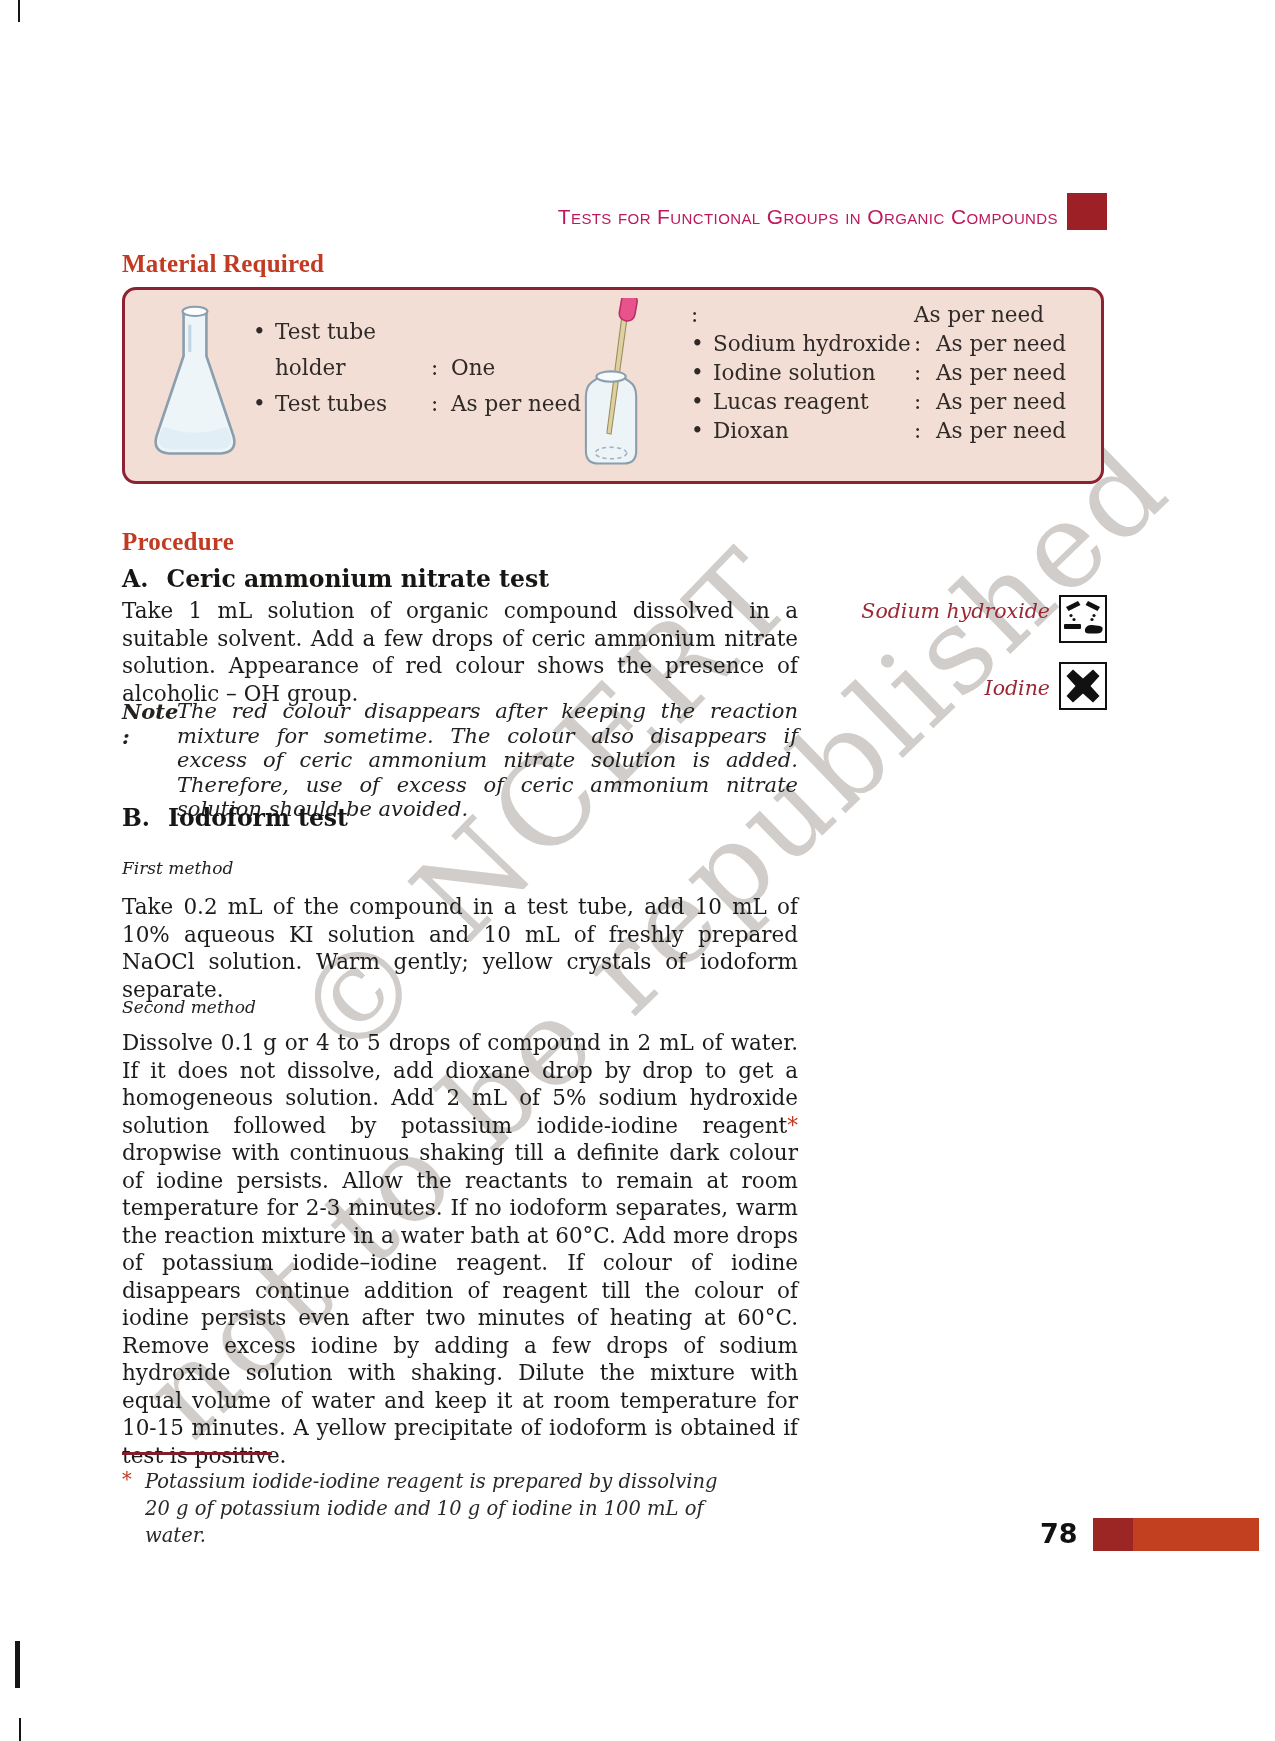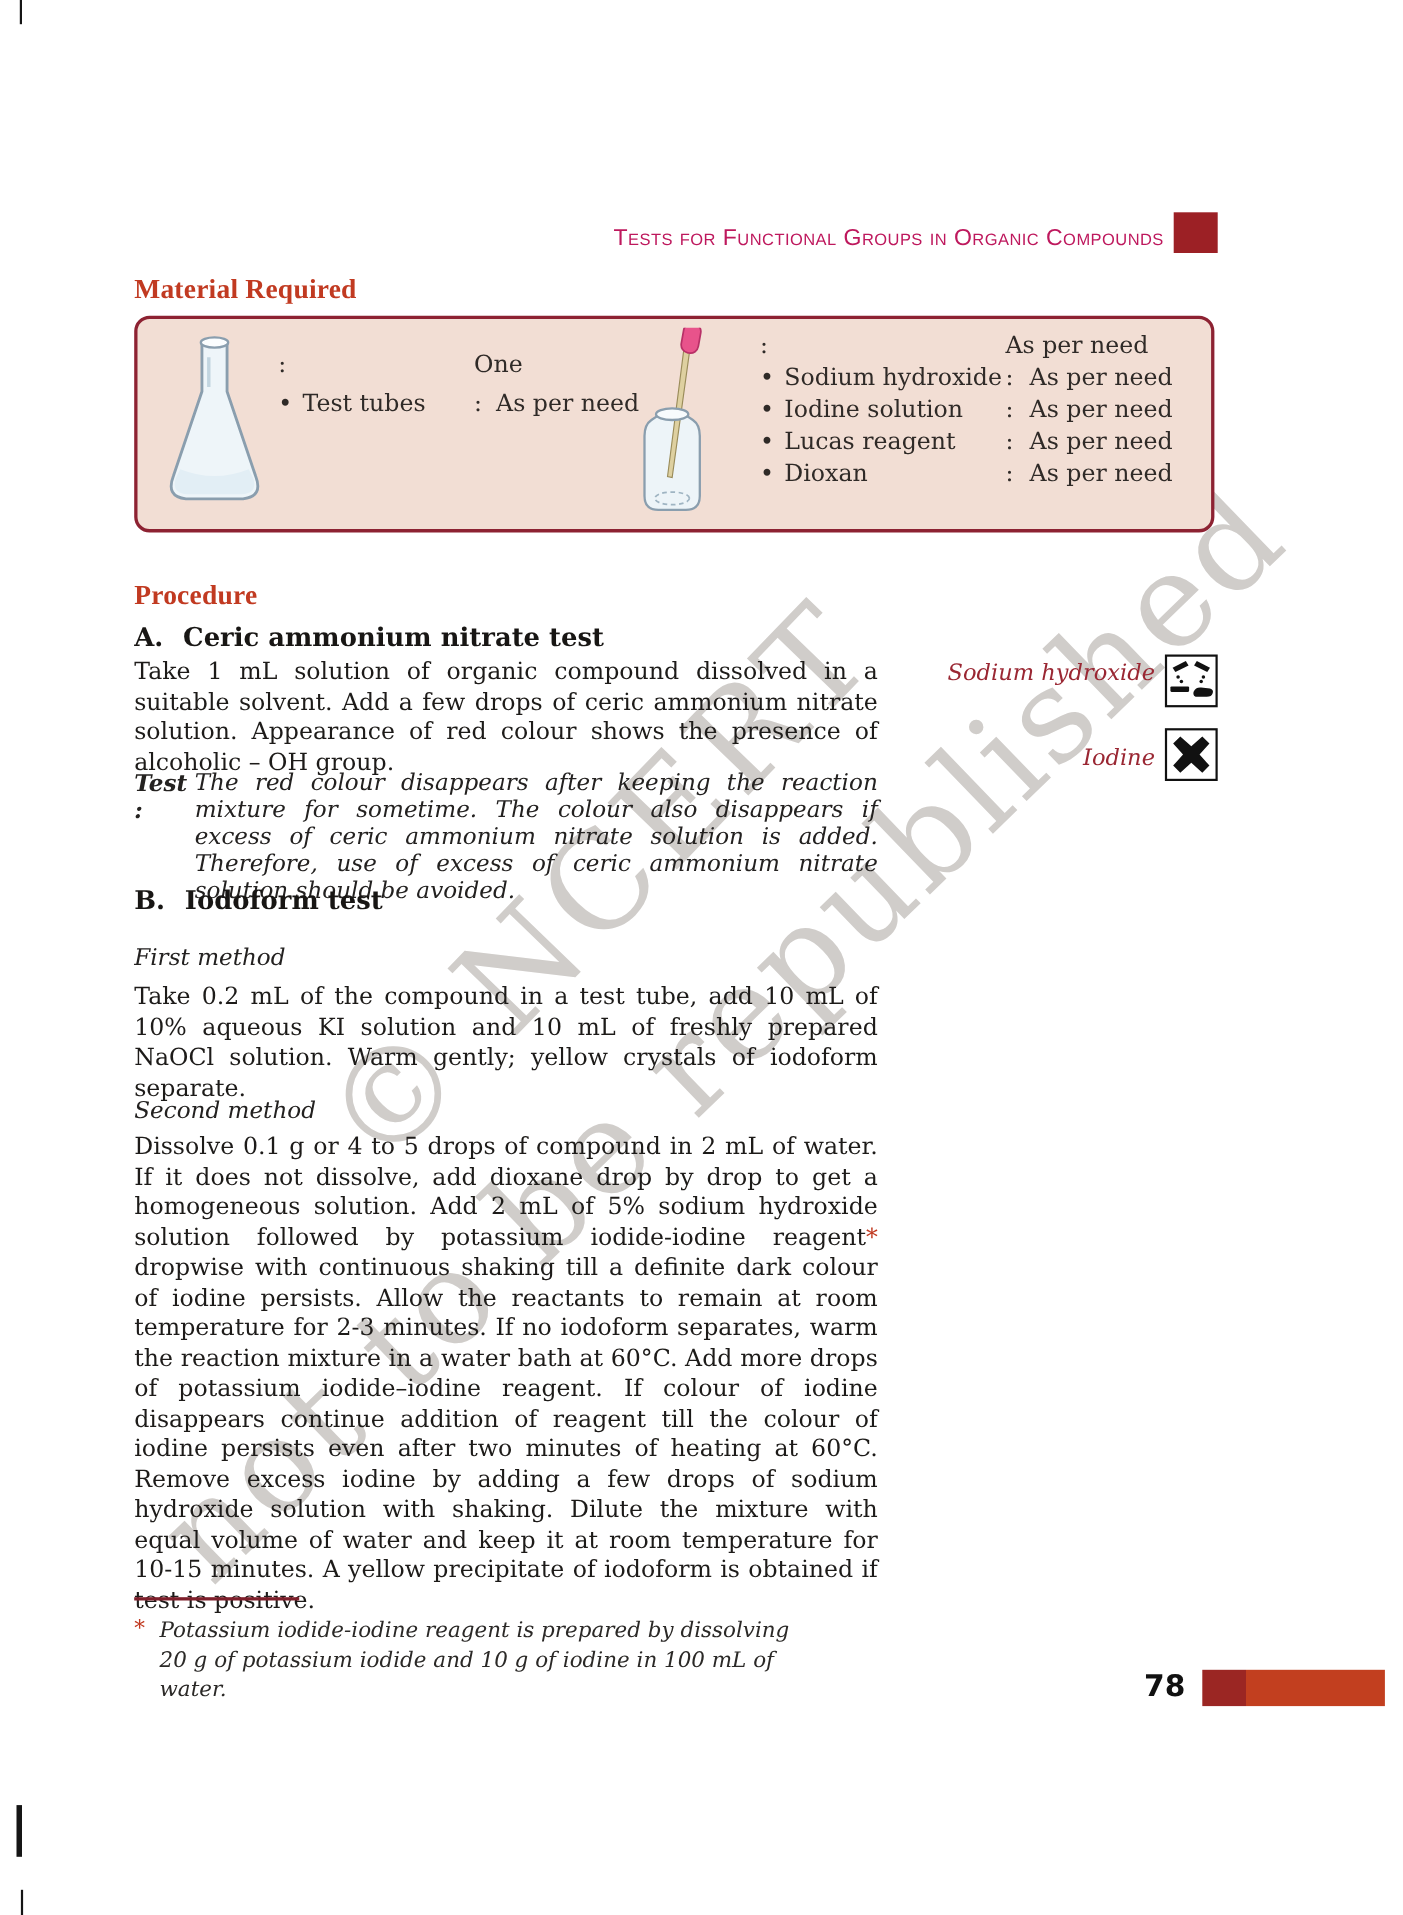"Test tube holder" span.mat-label { html: none -> <span>Test tube holder</span> }
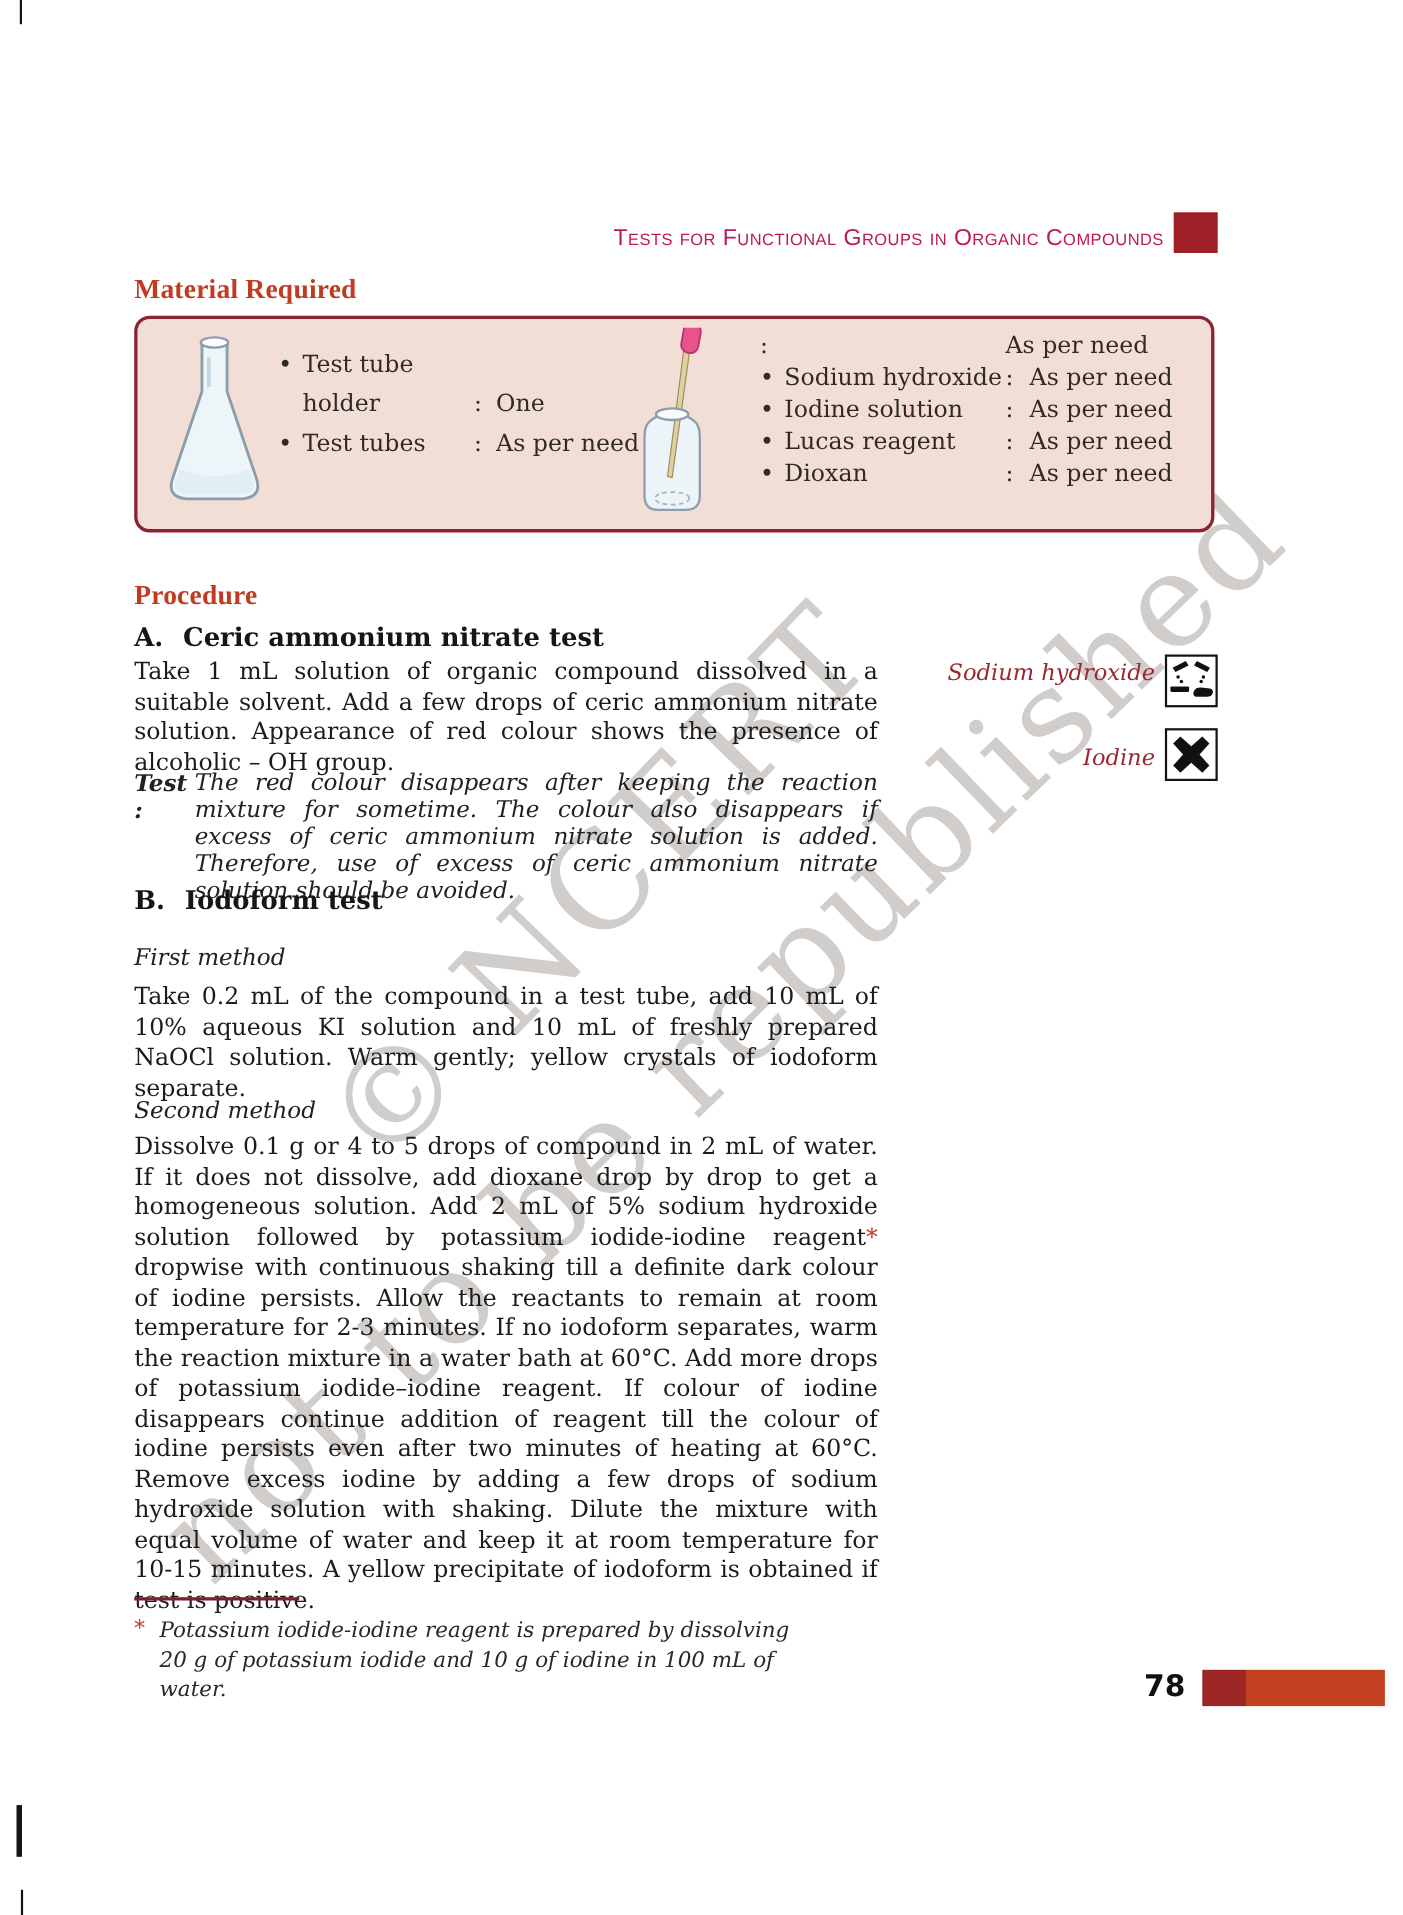"Test :" div.note-label { text: Test -> Note }
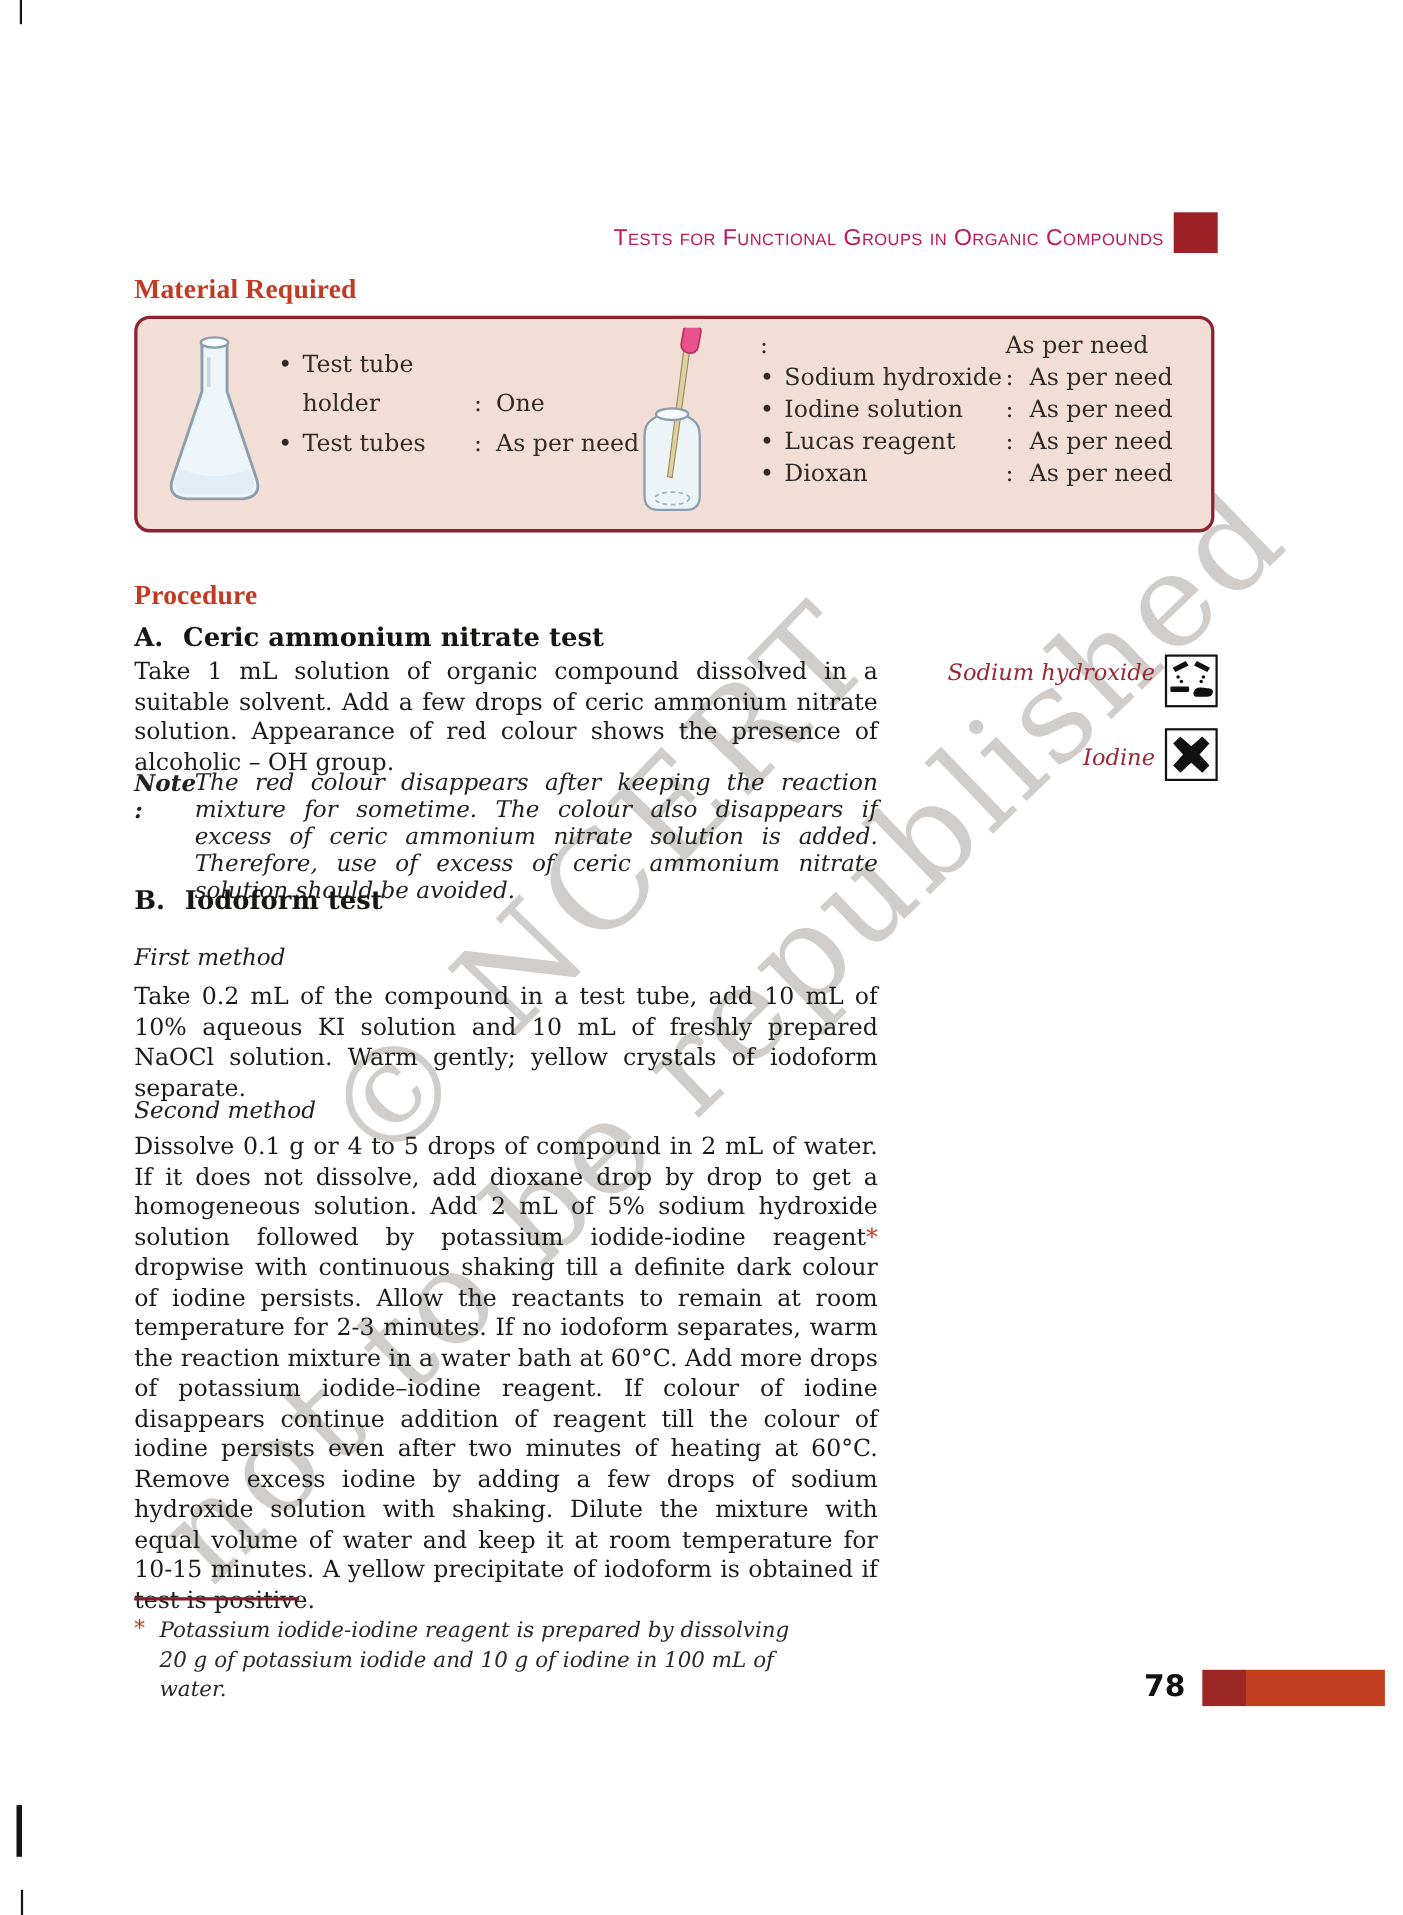"First method" .method-title { font-size: 21px -> 17px }
